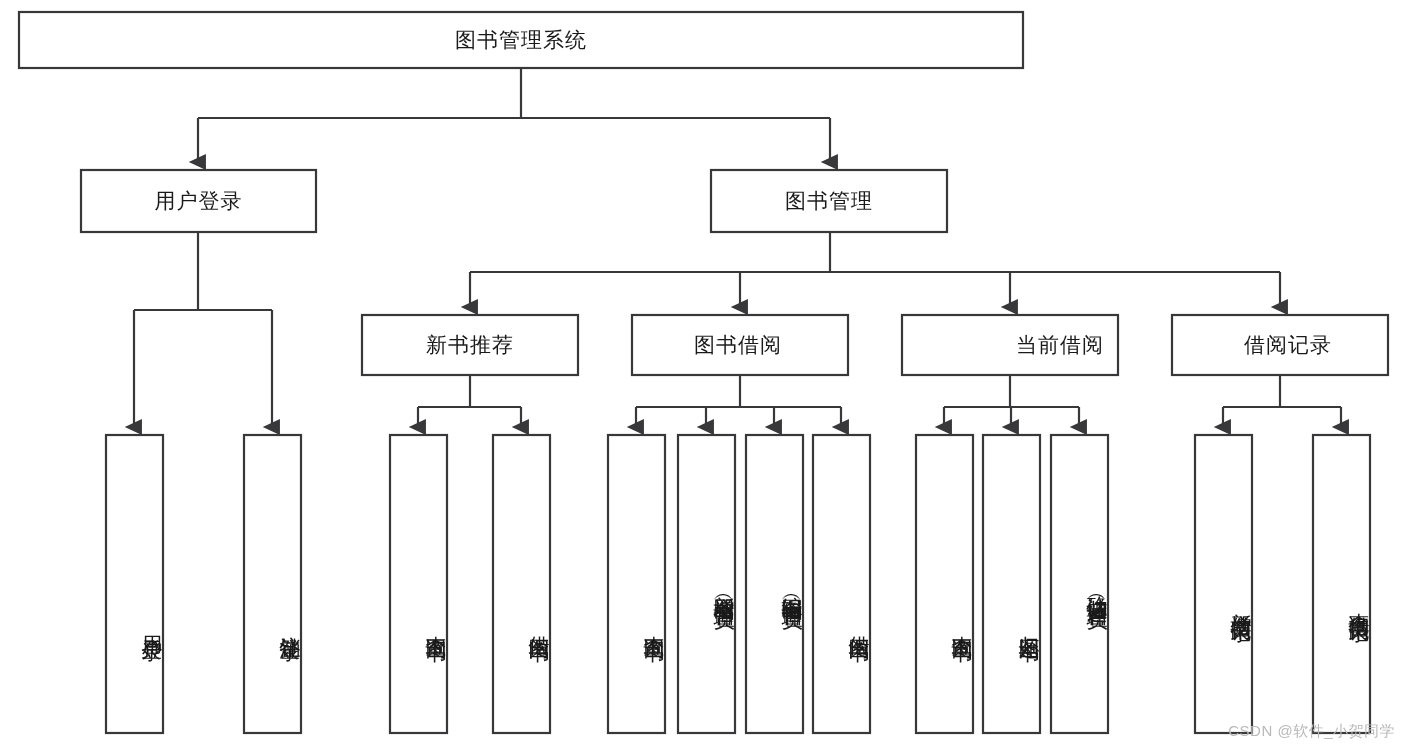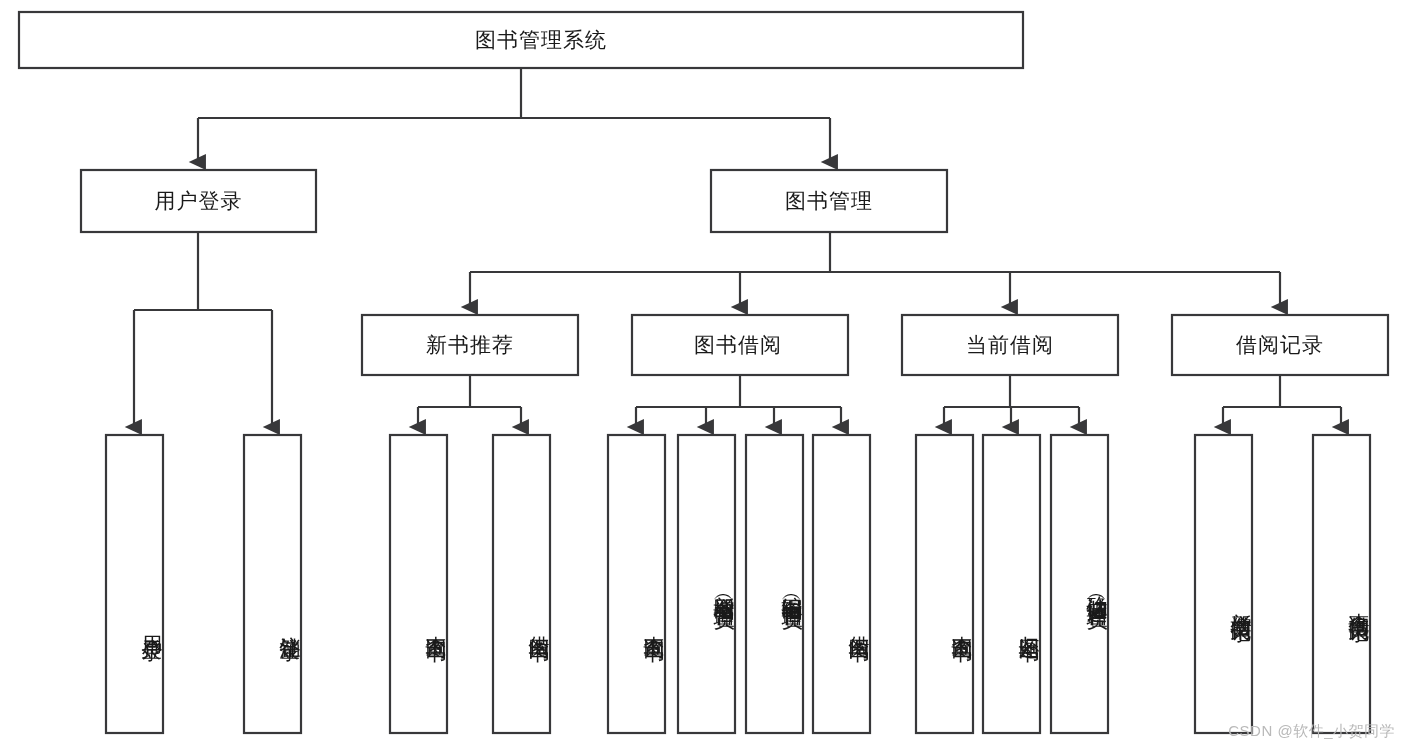"图书管理系统" div.hlabel-wrap { padding-left: 20px -> none }
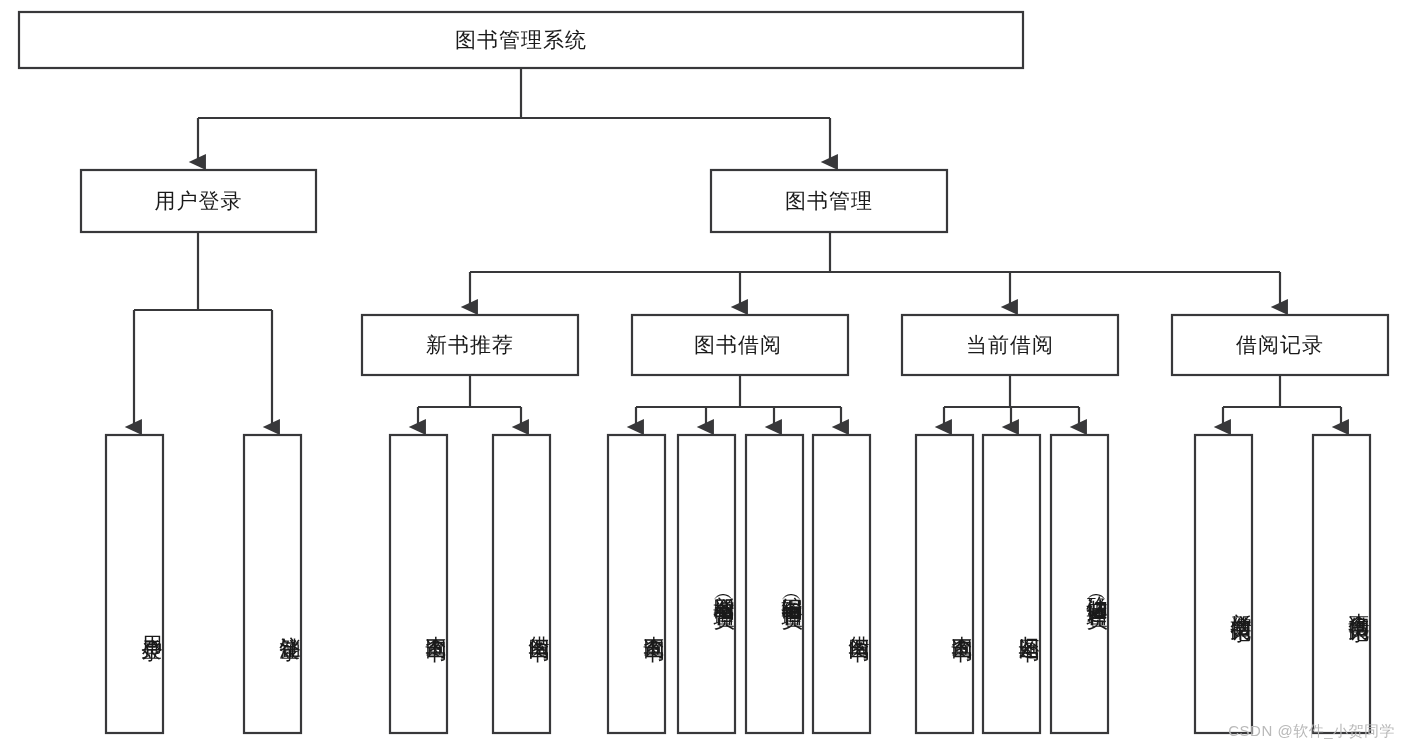"当前借阅" div.hlabel-wrap { left: 902px -> 952px }
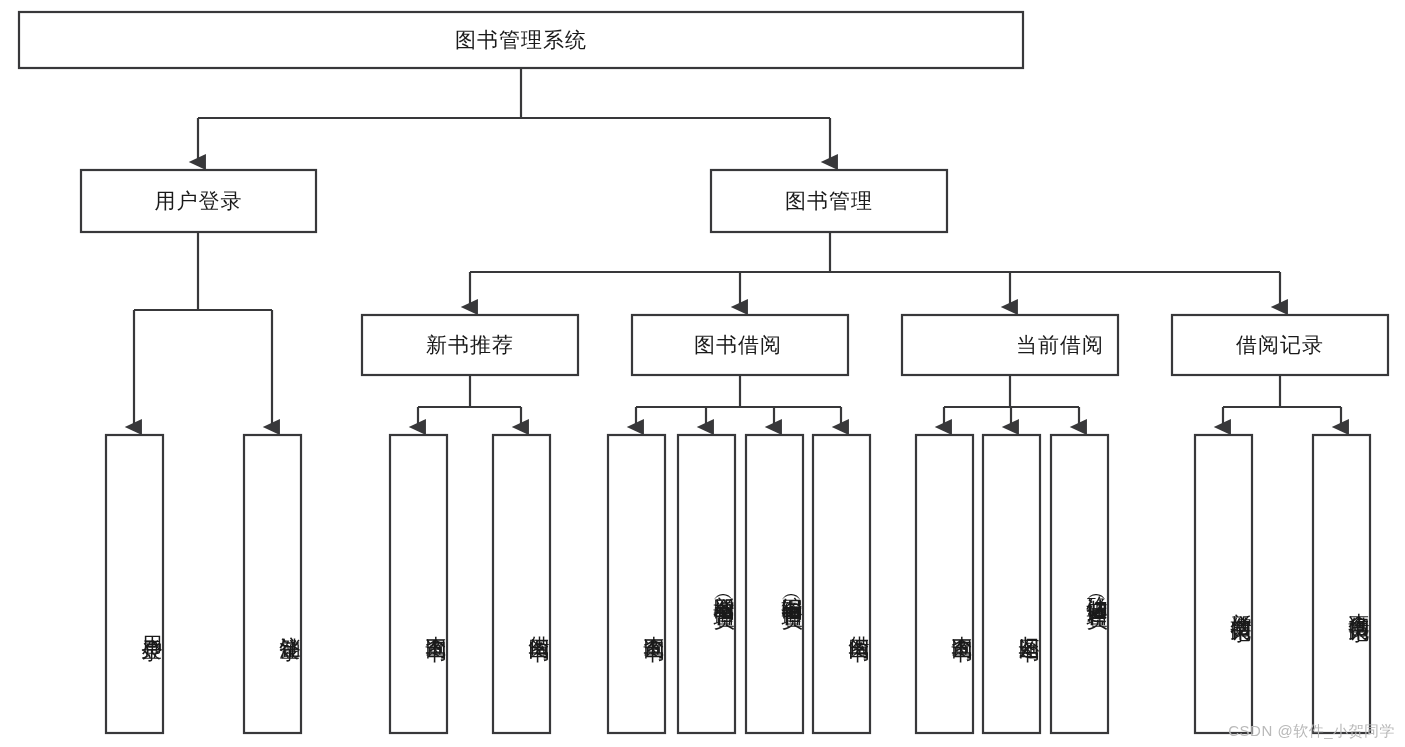"借阅记录" div.hlabel-wrap { padding-left: none -> 8px }
